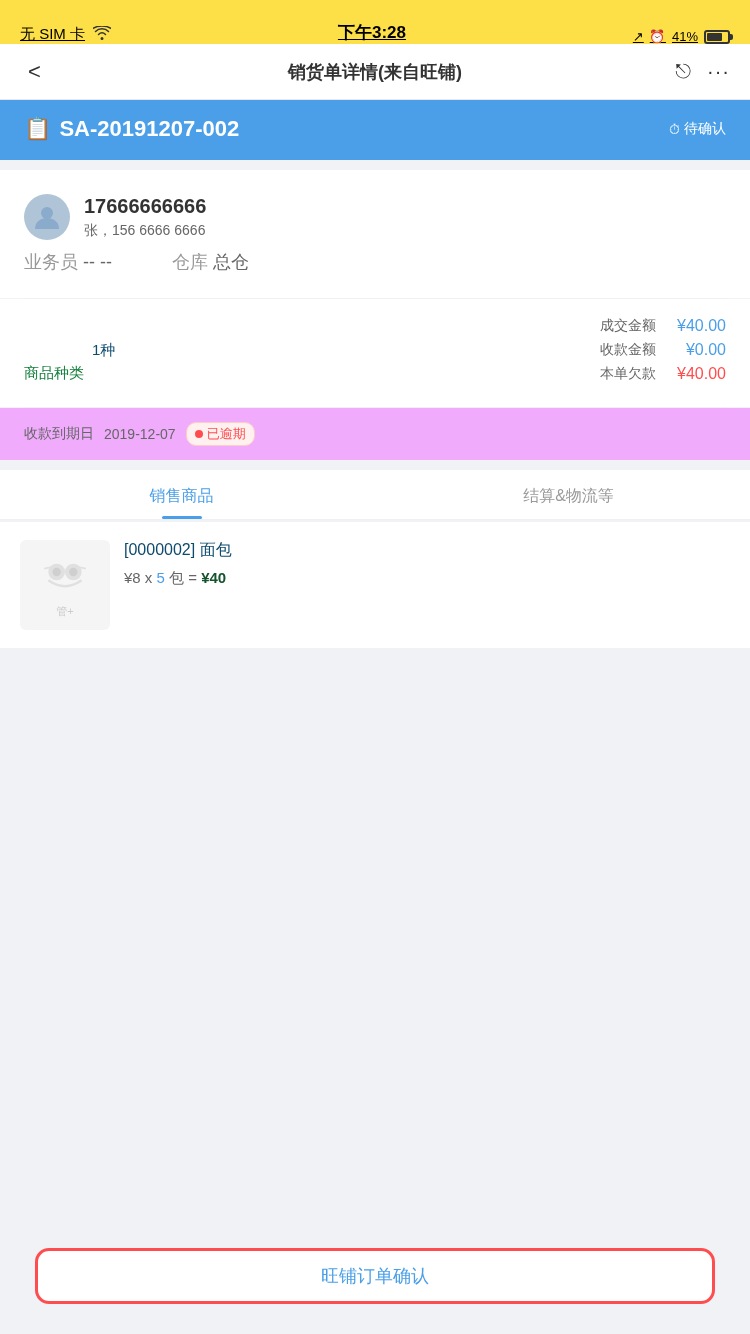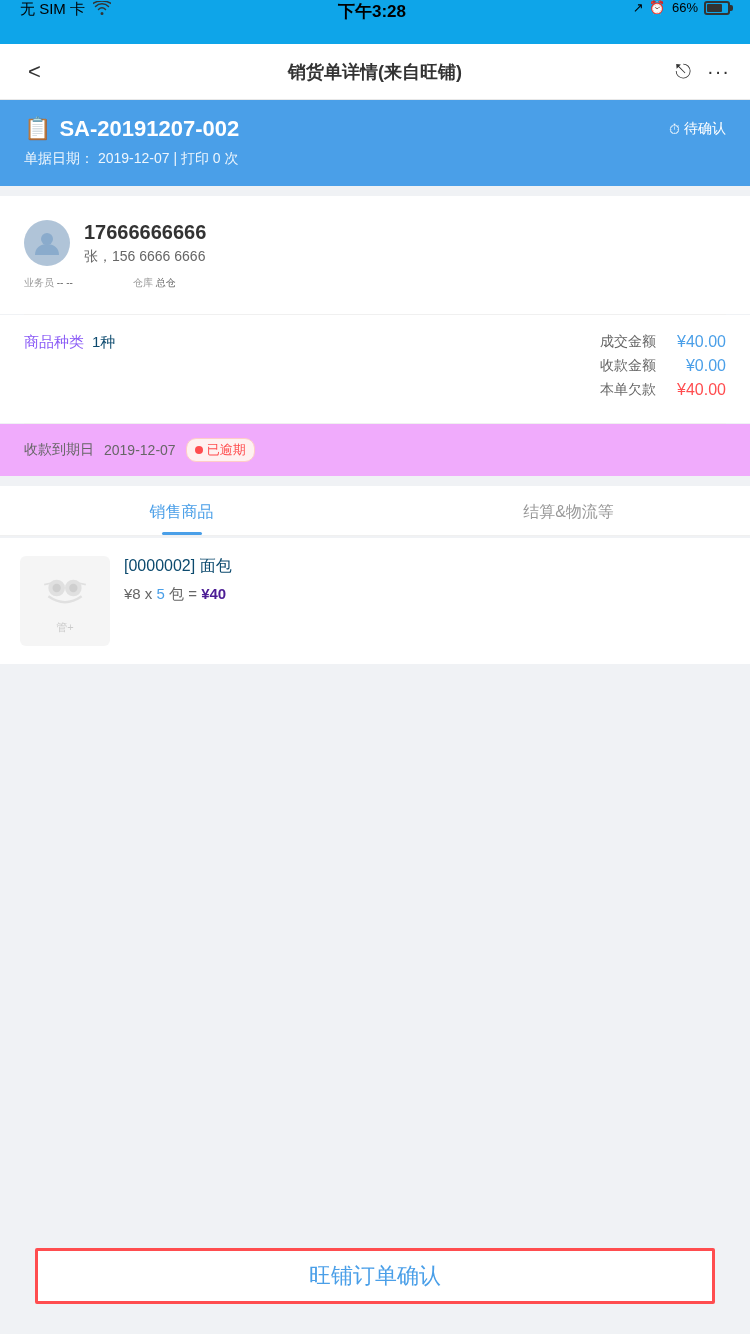"无 SIM 卡" .status-bar { align-items: flex-start -> flex-end; background: #0ea5e9 -> #fde047; text-decoration: none -> underline }
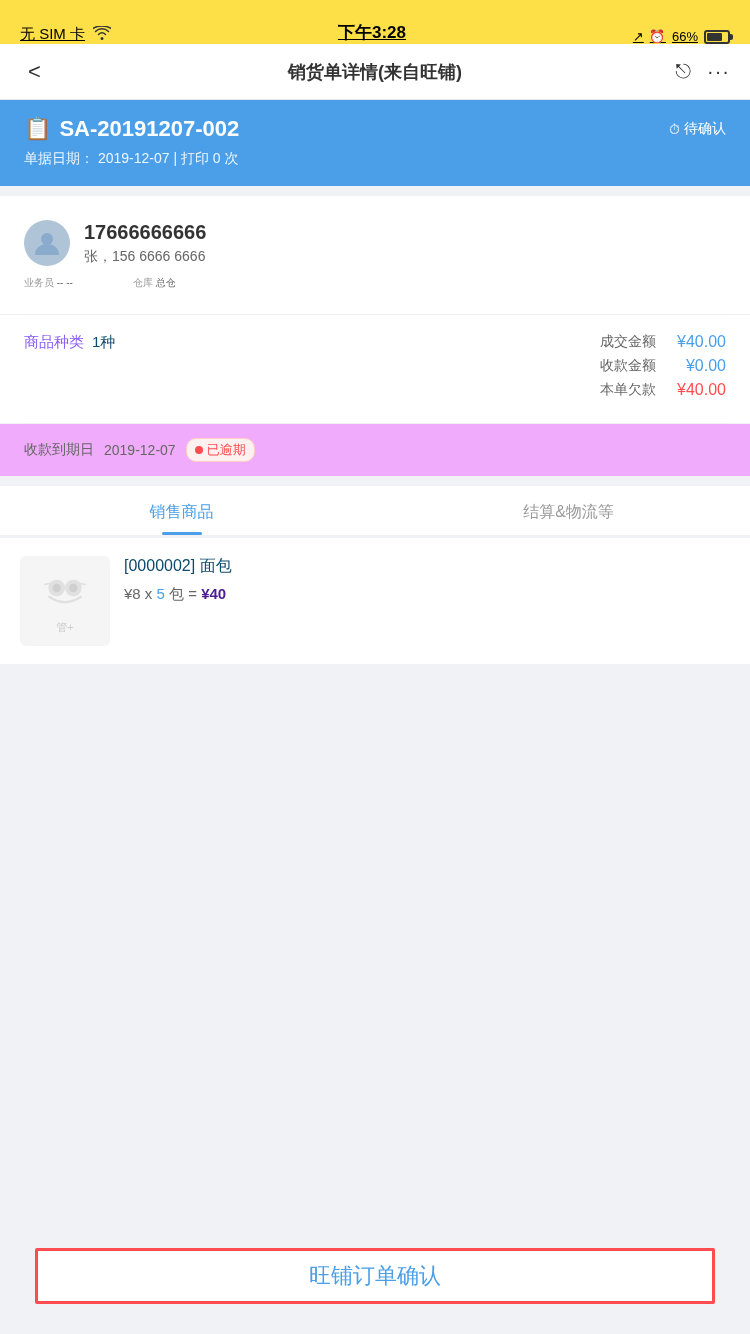"66%" span { text: 66% -> 41% }
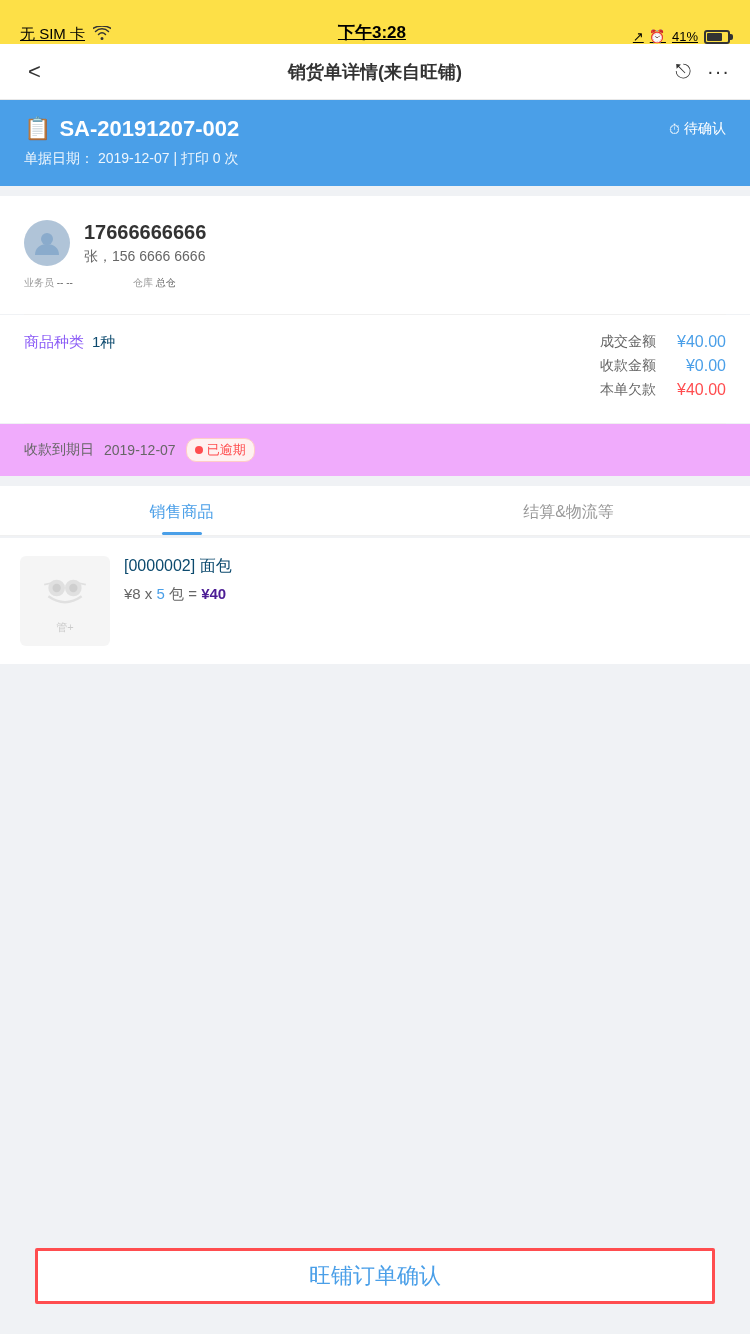"单据日期： 2019-12-07 | 打印 0" div.order-date { html: <div> <span>单据日期：</span> <span>2019-12-07</span> <span>| 打印</span> <span>0</span> <span>次</span> </div> -> none }
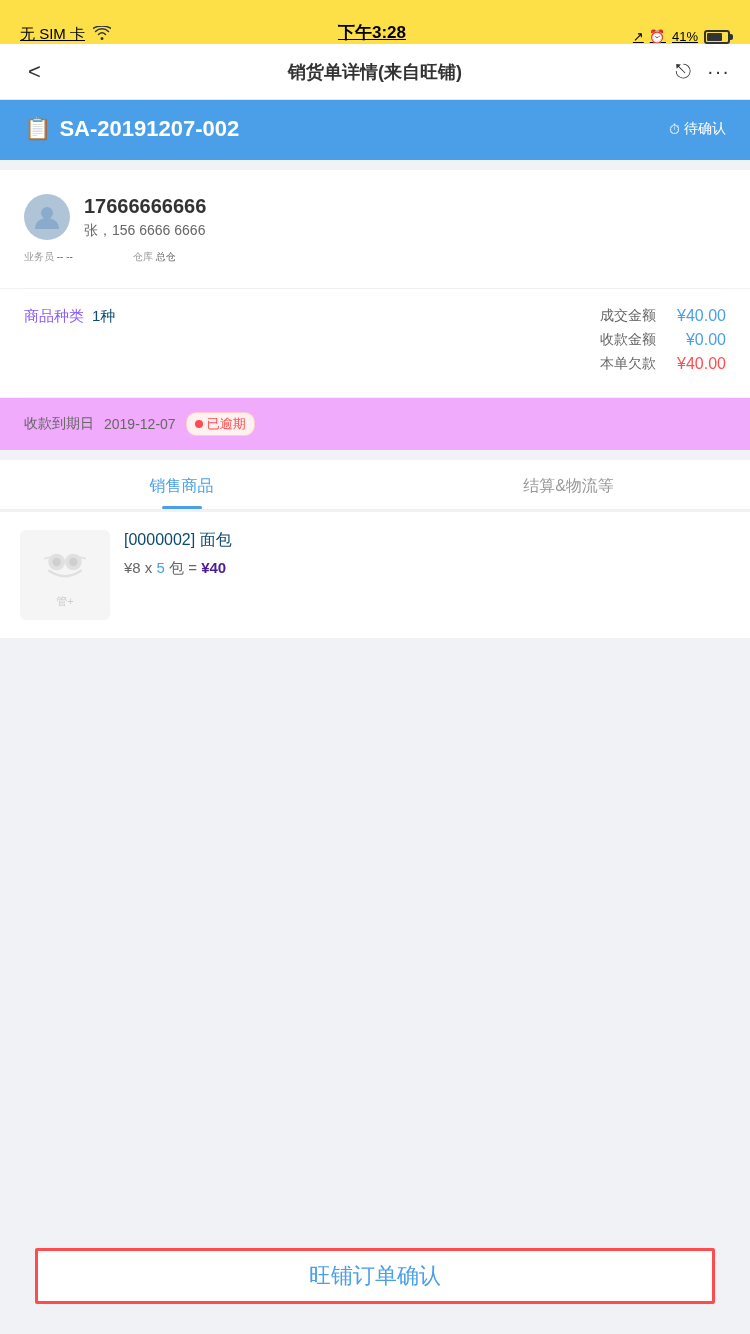"业务员 -- --" .meta-item { font-size: 10px -> 18px }
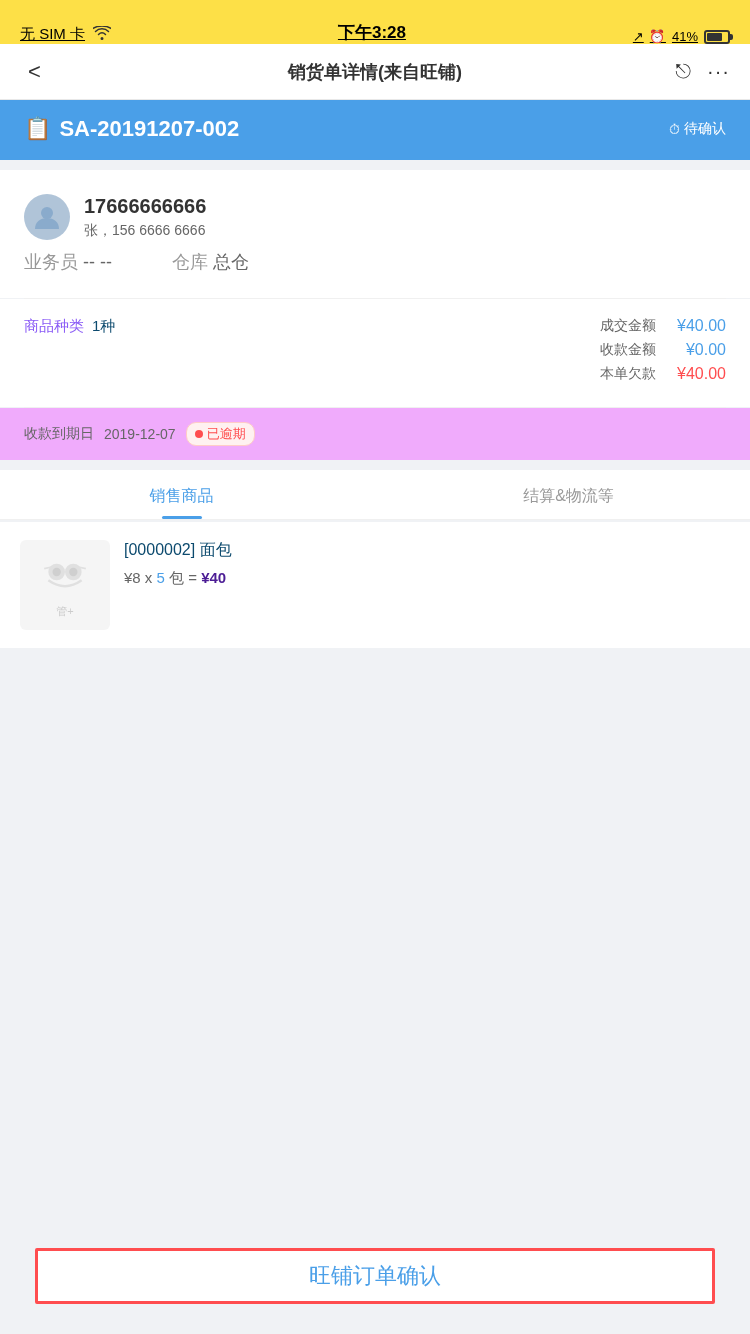"商品种类" .summary-label { color: #8b5cf6 -> #15803d; margin-top: none -> 47px }
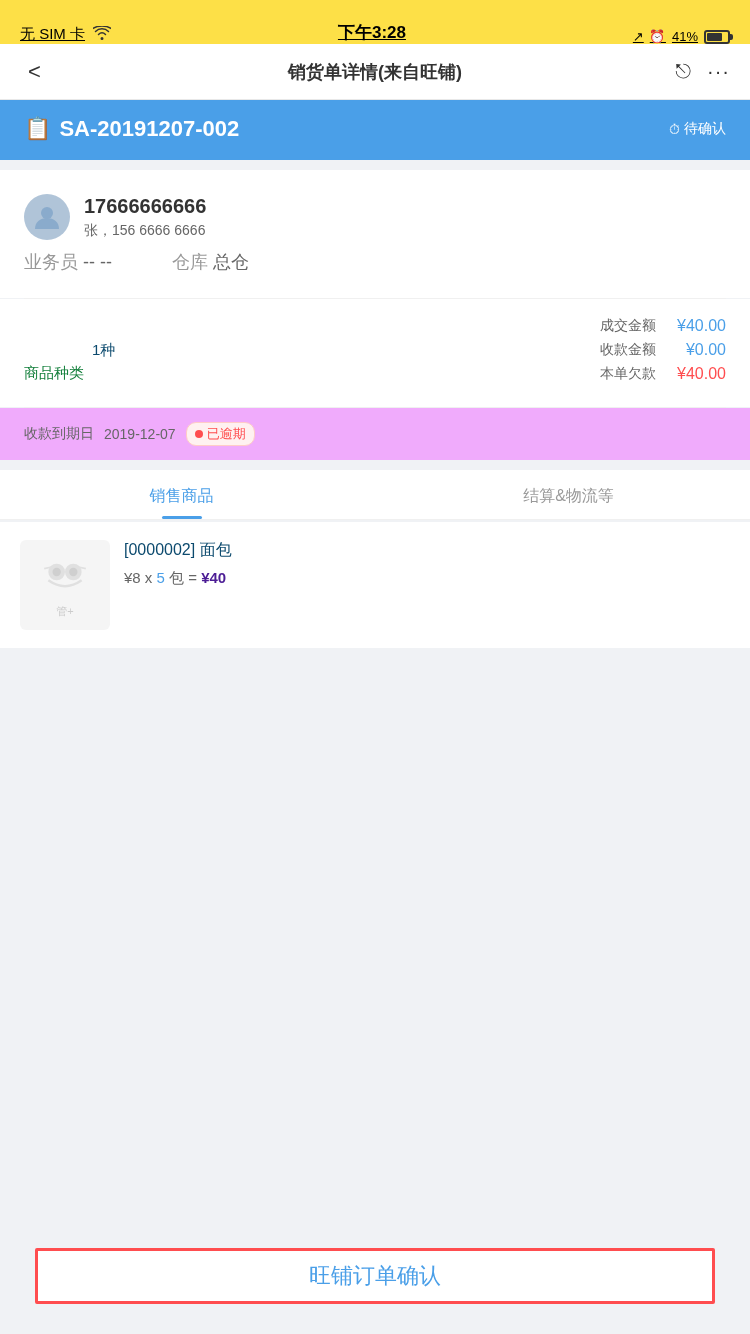"¥40" .total-highlight { color: #4c1d95 -> #14532d }
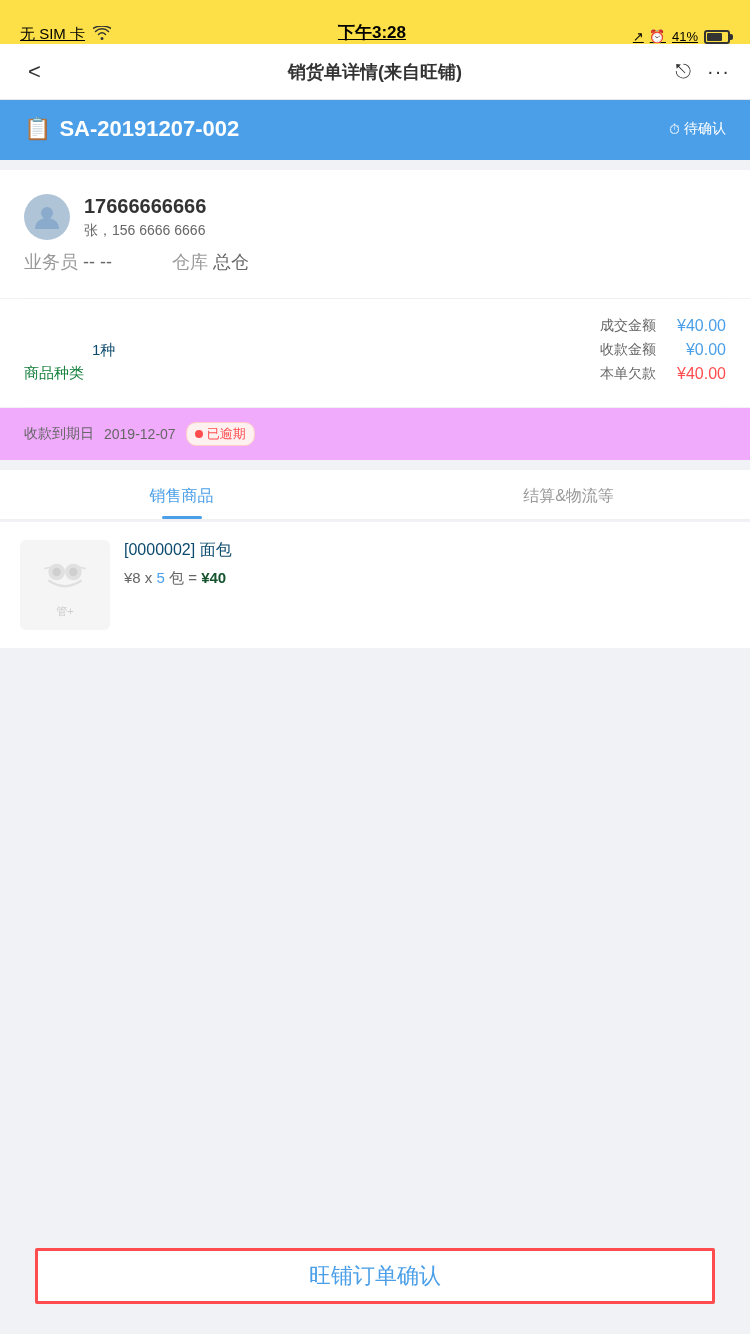"旺铺订单确认" .confirm-btn { border-radius: 2px -> 14px; font-size: 22px -> 18px }
